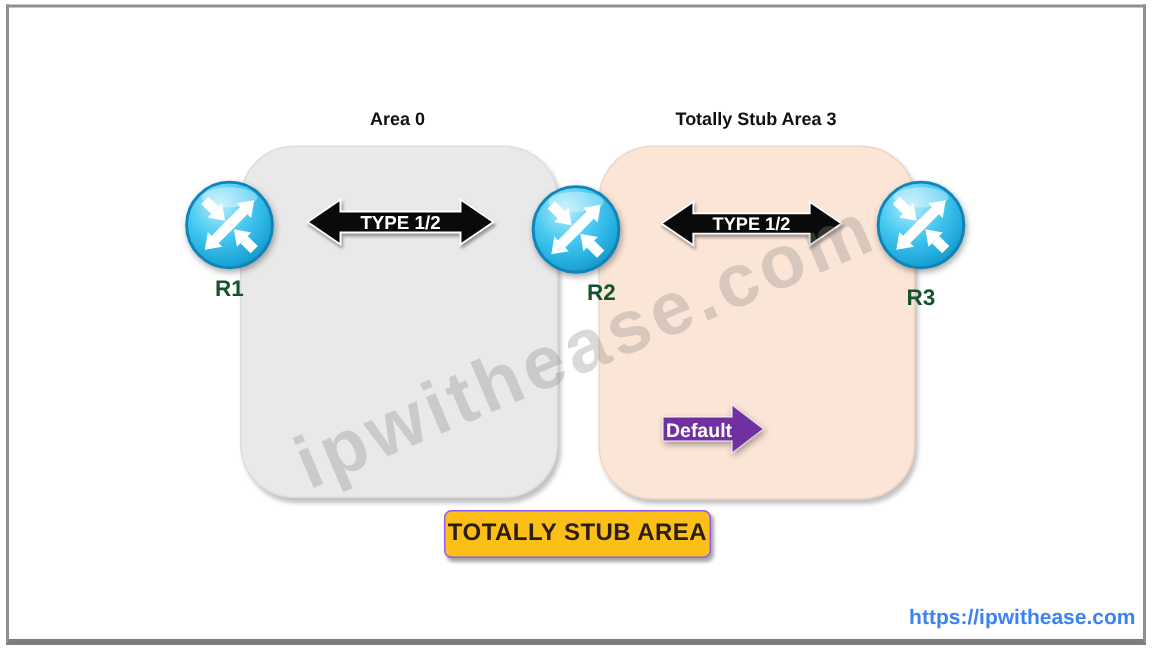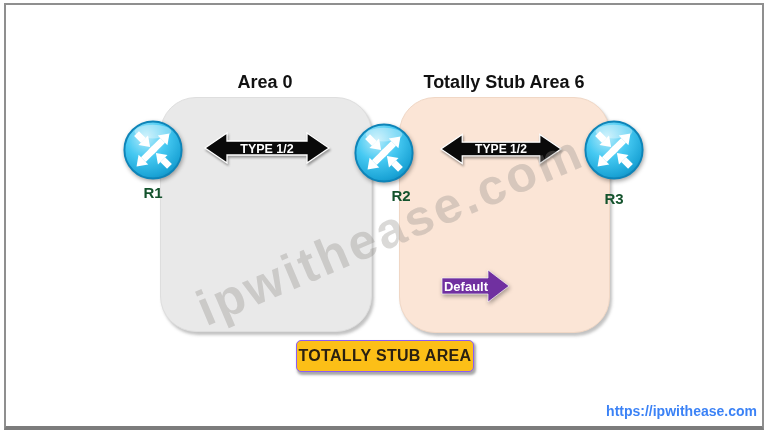"Area 0" .area-title { font-size: 18px -> 12px }
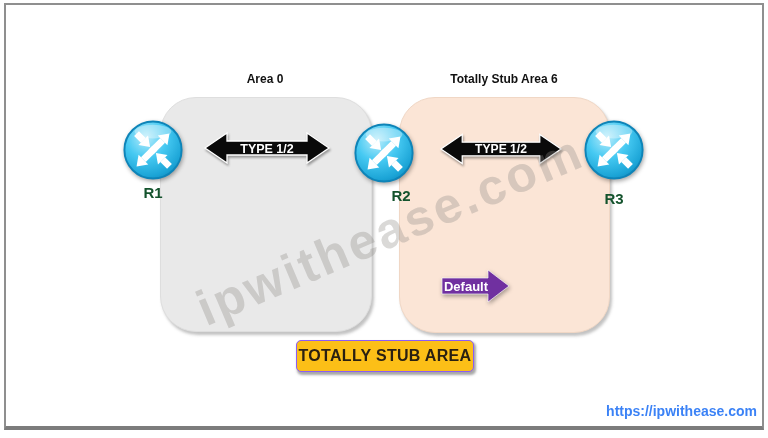"Totally Stub Area 6" div.area-title { text: 6 -> 3 }
